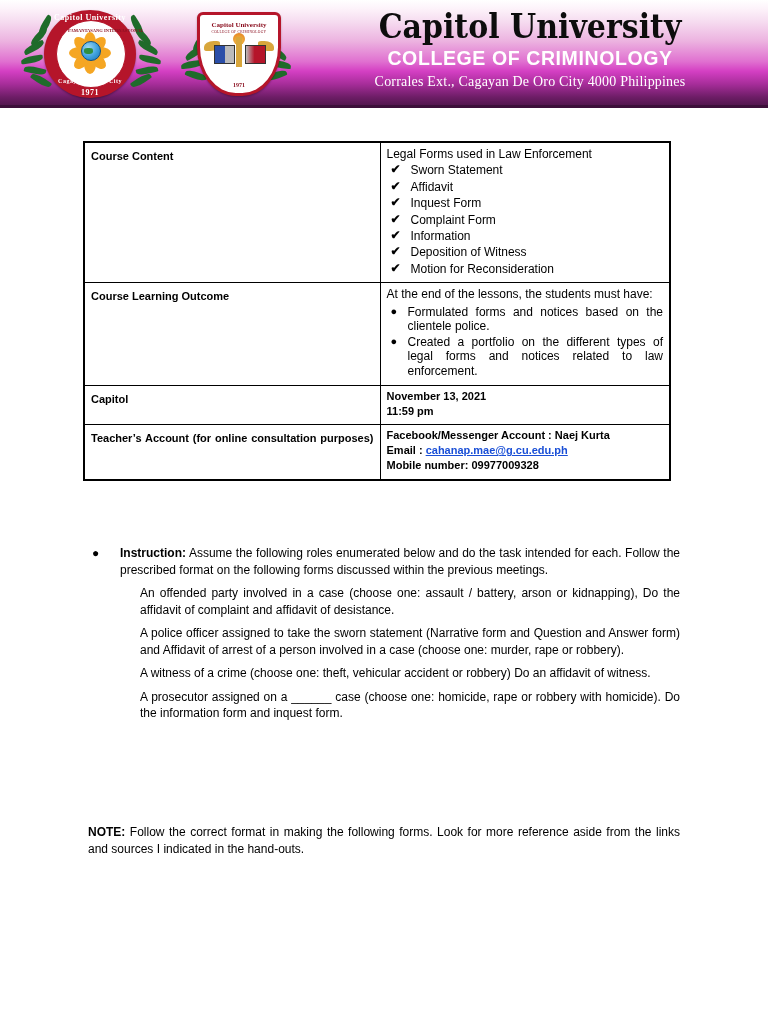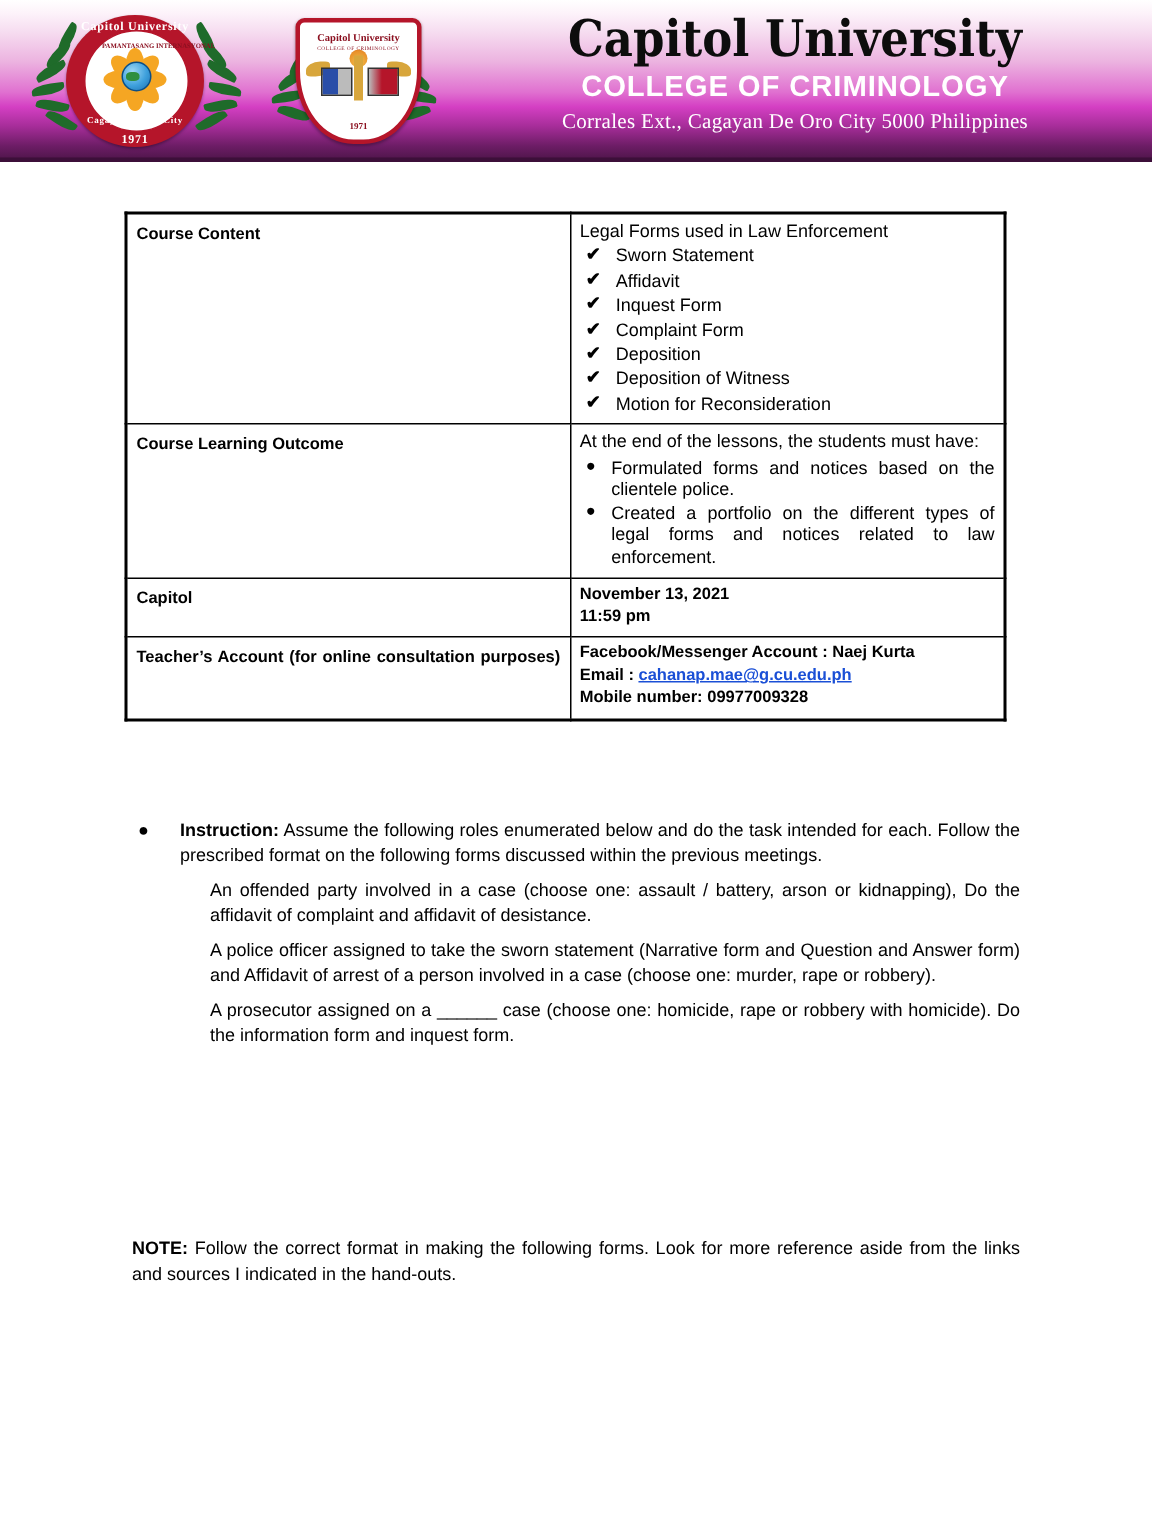"Corrales Ext., Cagayan De Oro" div.address-line { text: 5000 -> 4000 }
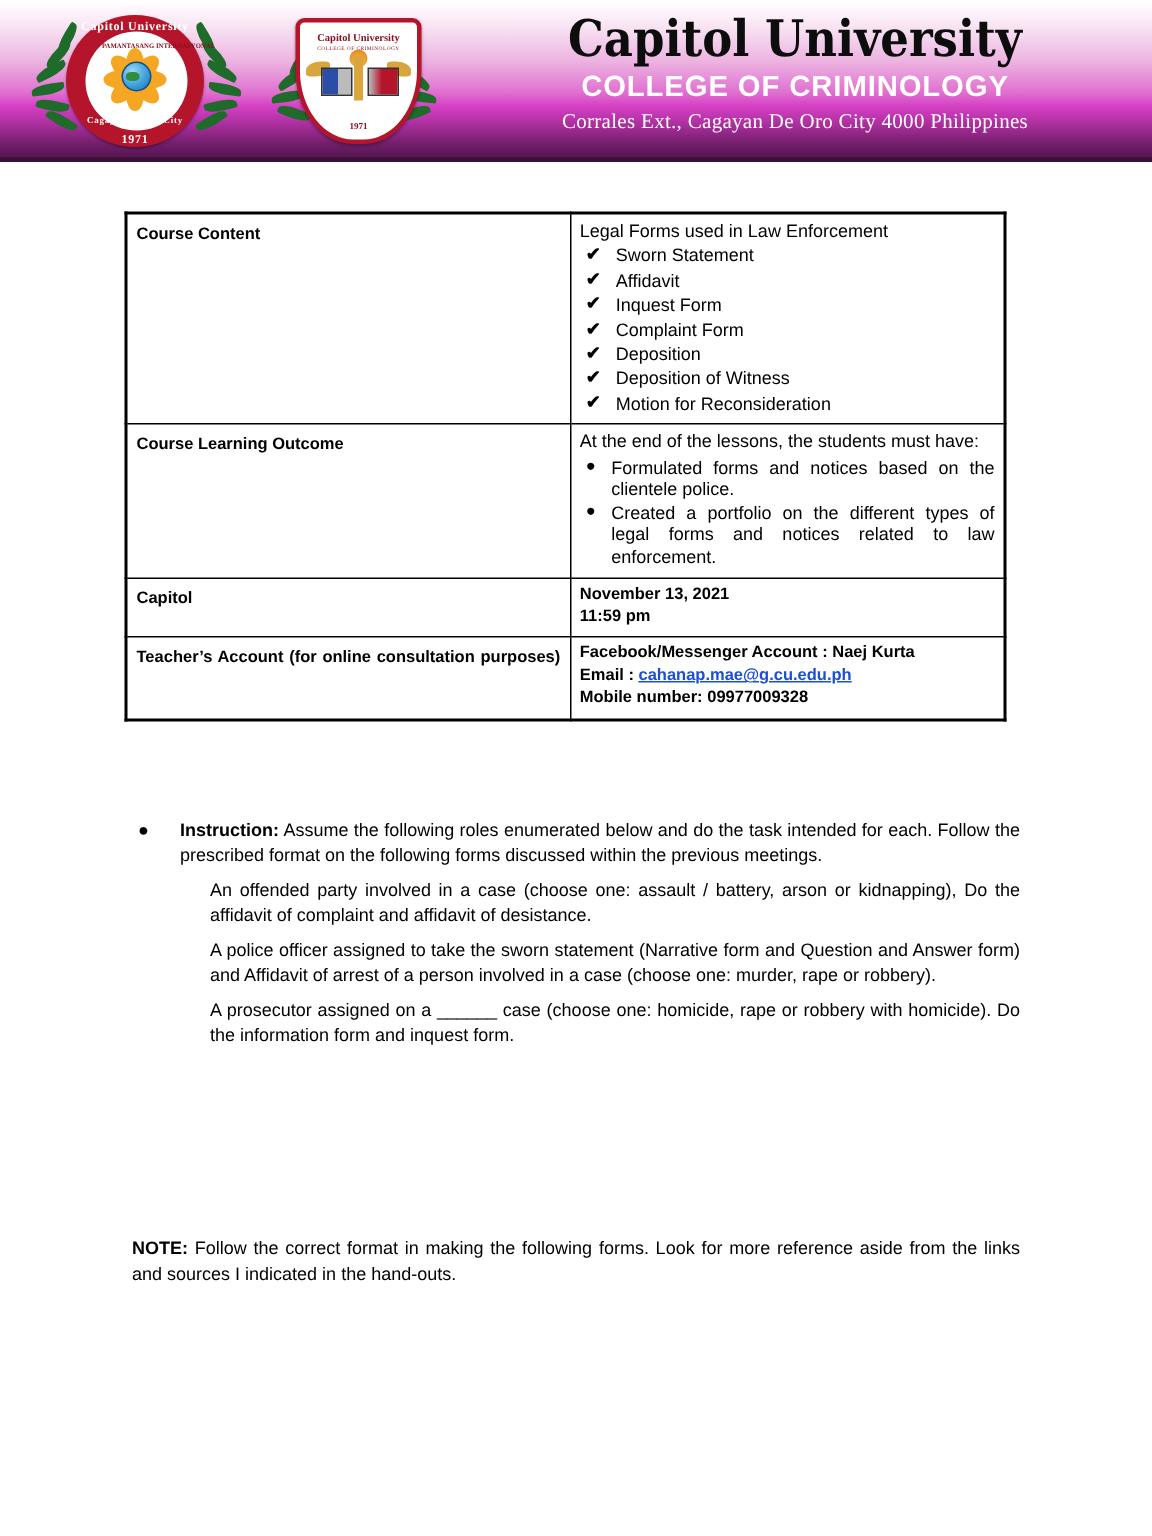"Deposition" span { text: Deposition -> Information }
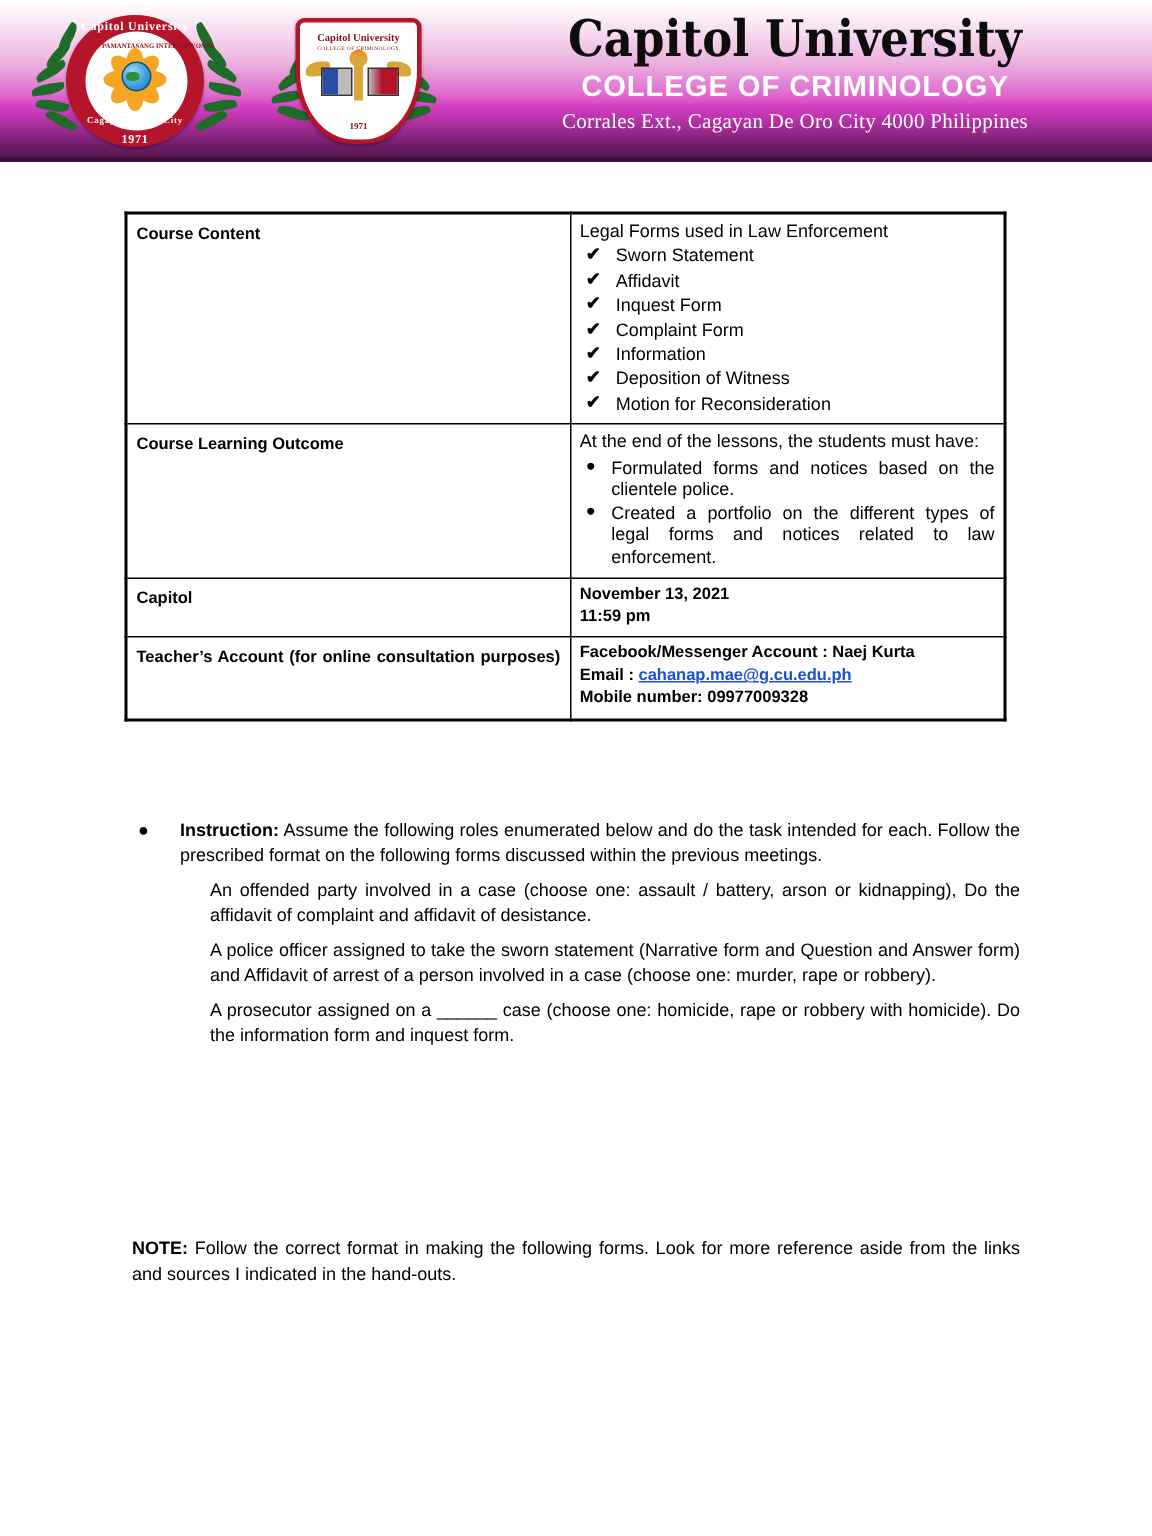"A witness of a crime" div.role-item { html: none -> <div>A witness of a crime (choose one: theft, vehicular accident or robbery) Do an affidavit of witness.</div> }
